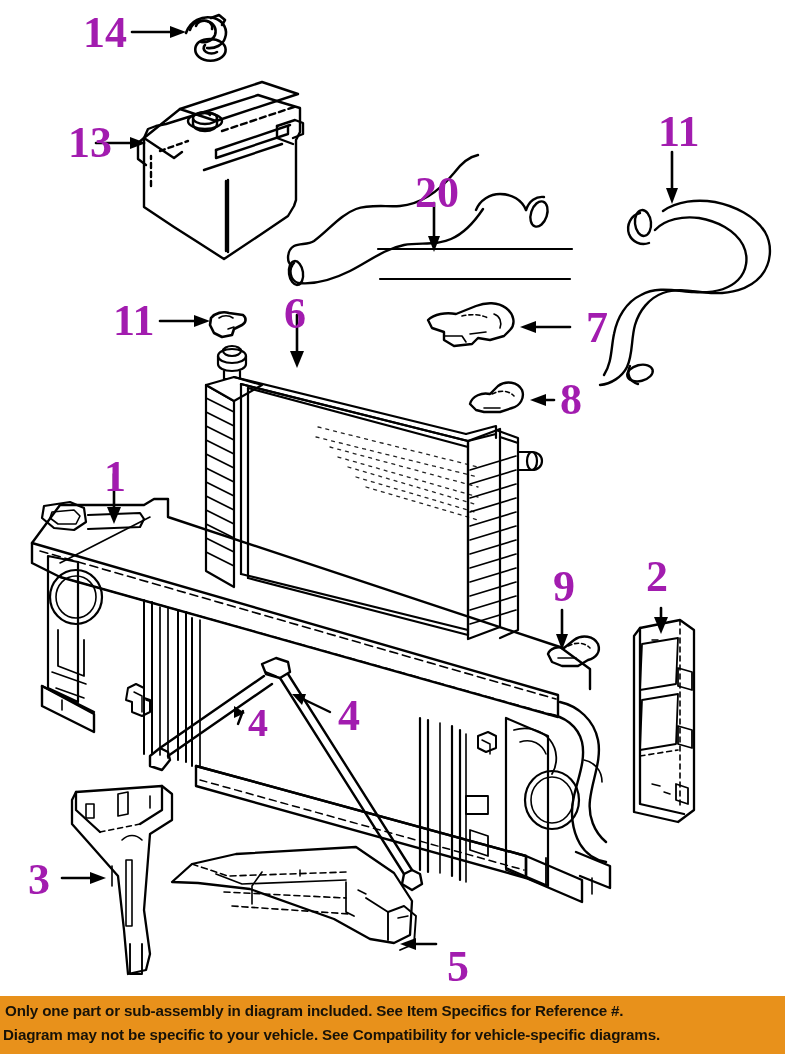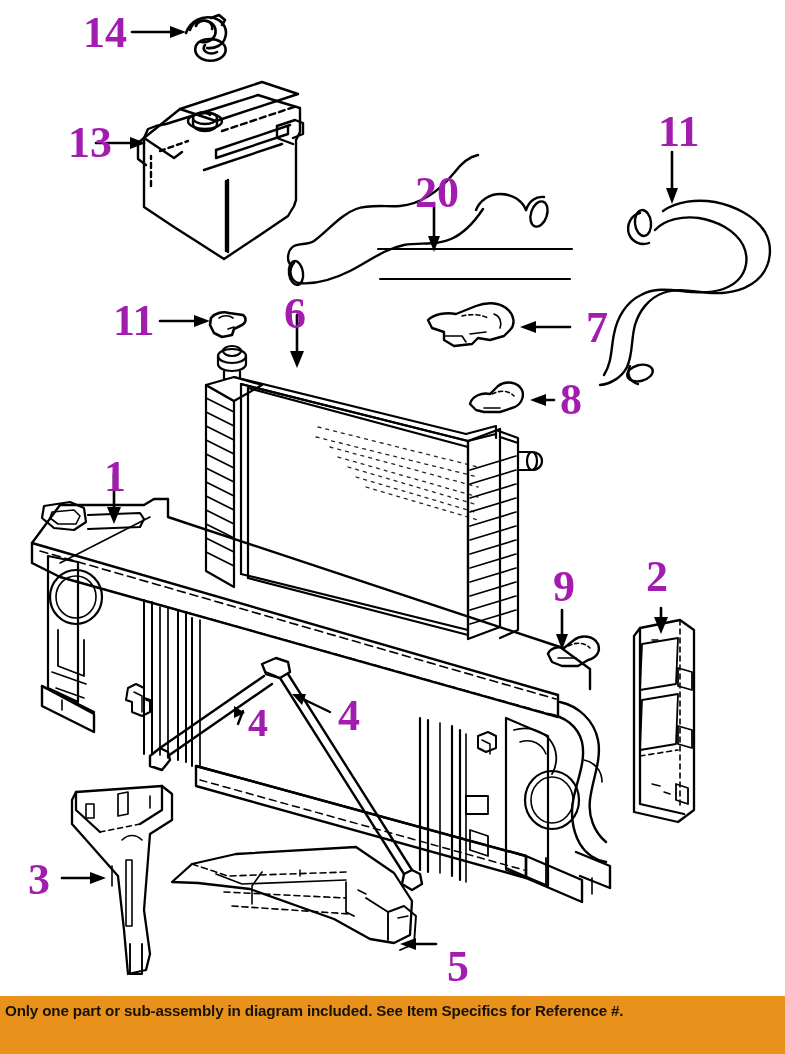"Diagram may not be specific" div.line { html: none -> <div>Diagram may not be specific to your vehicle. See Compatibility for vehicle-specific diagrams.</div> }
